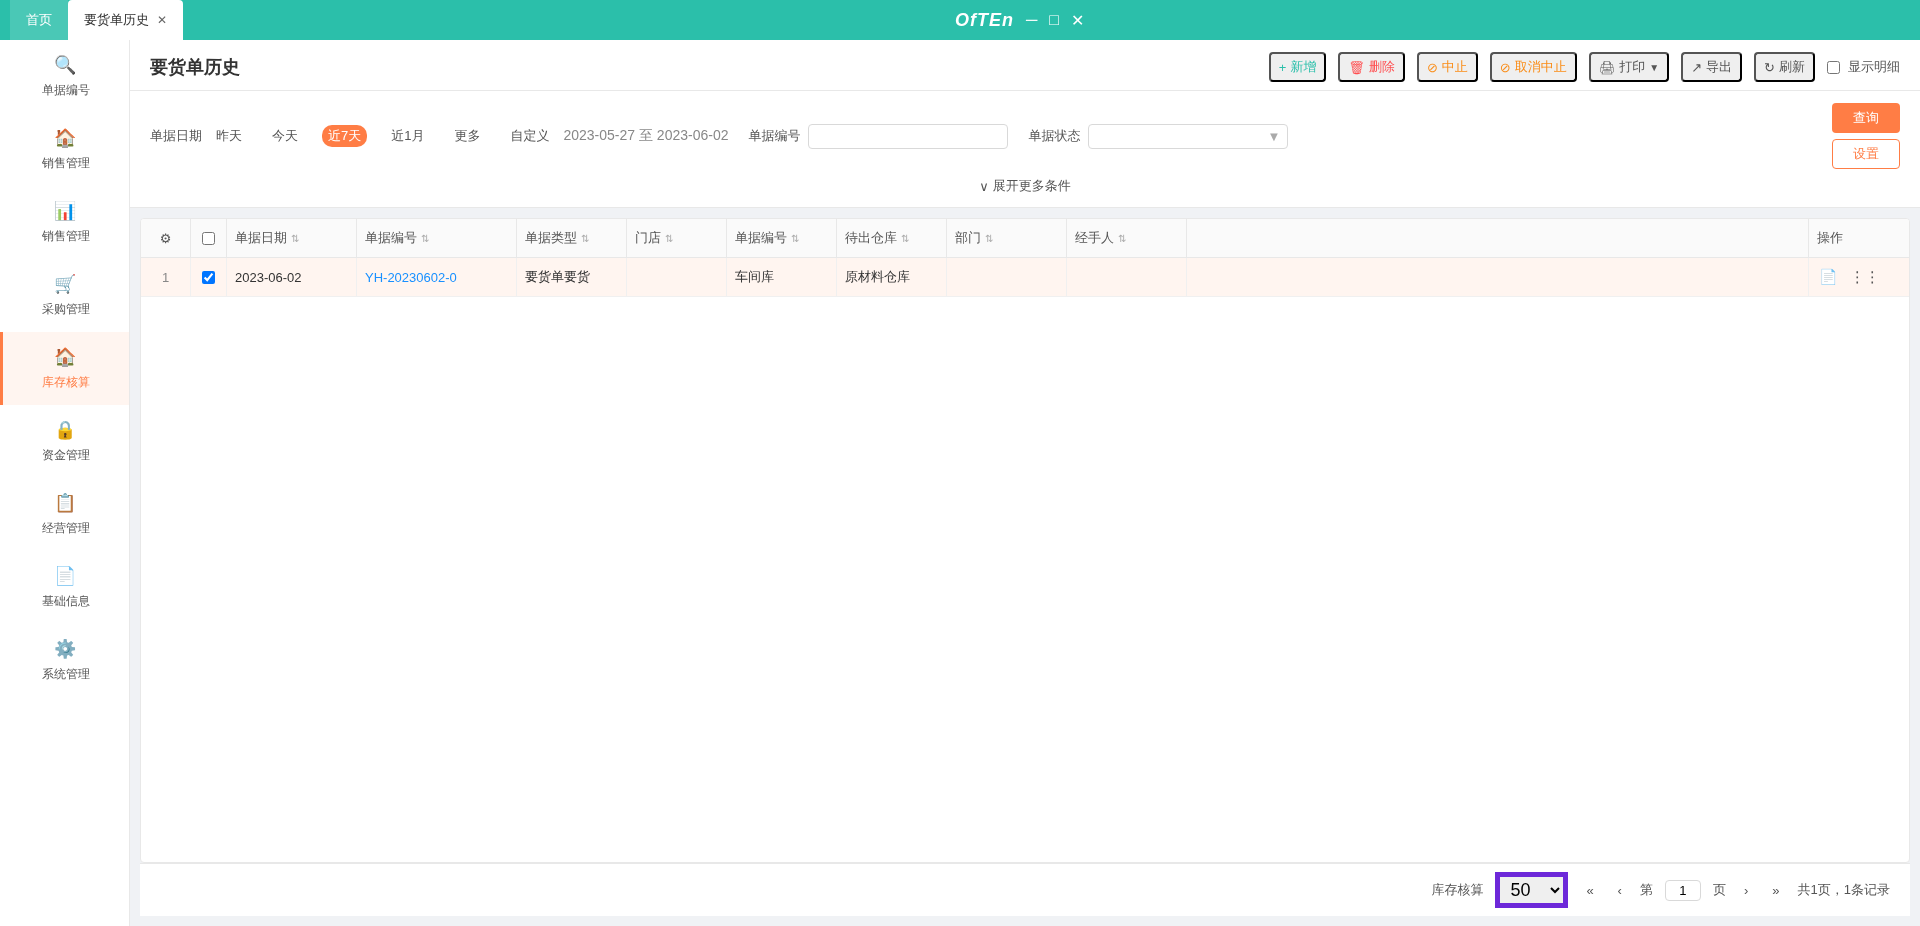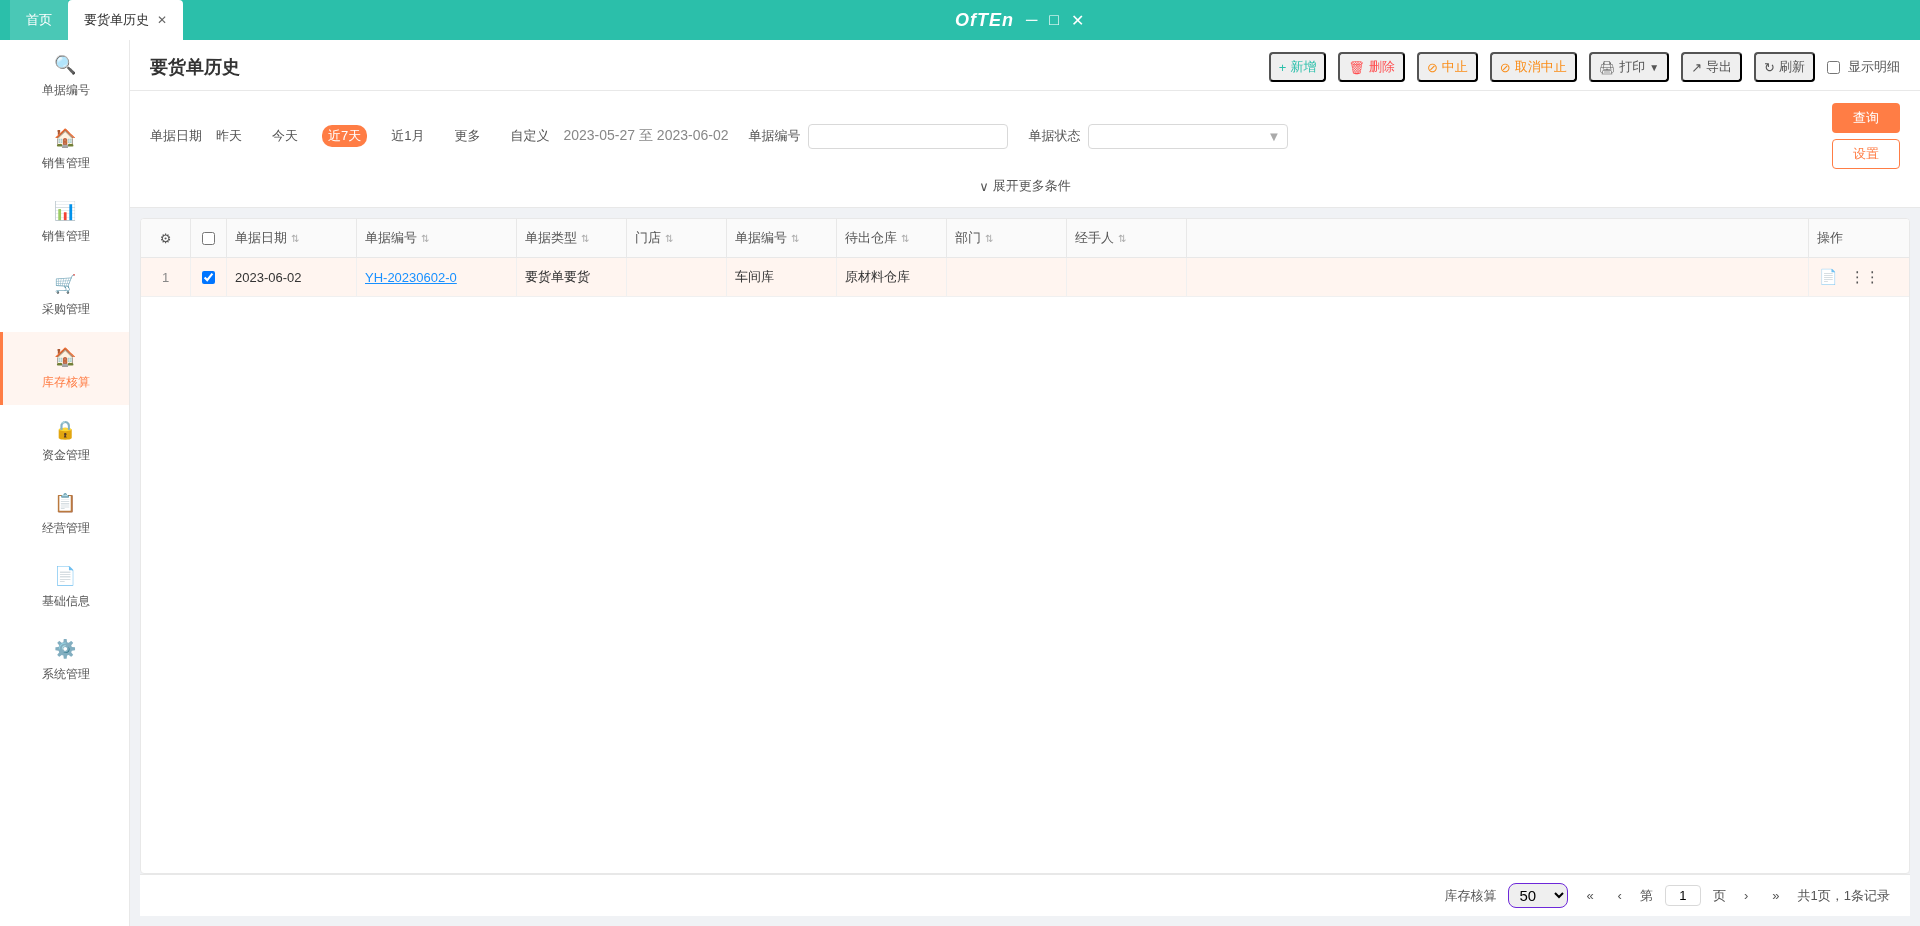"YH-20230602-0" .td-link { text-decoration: underline -> none }
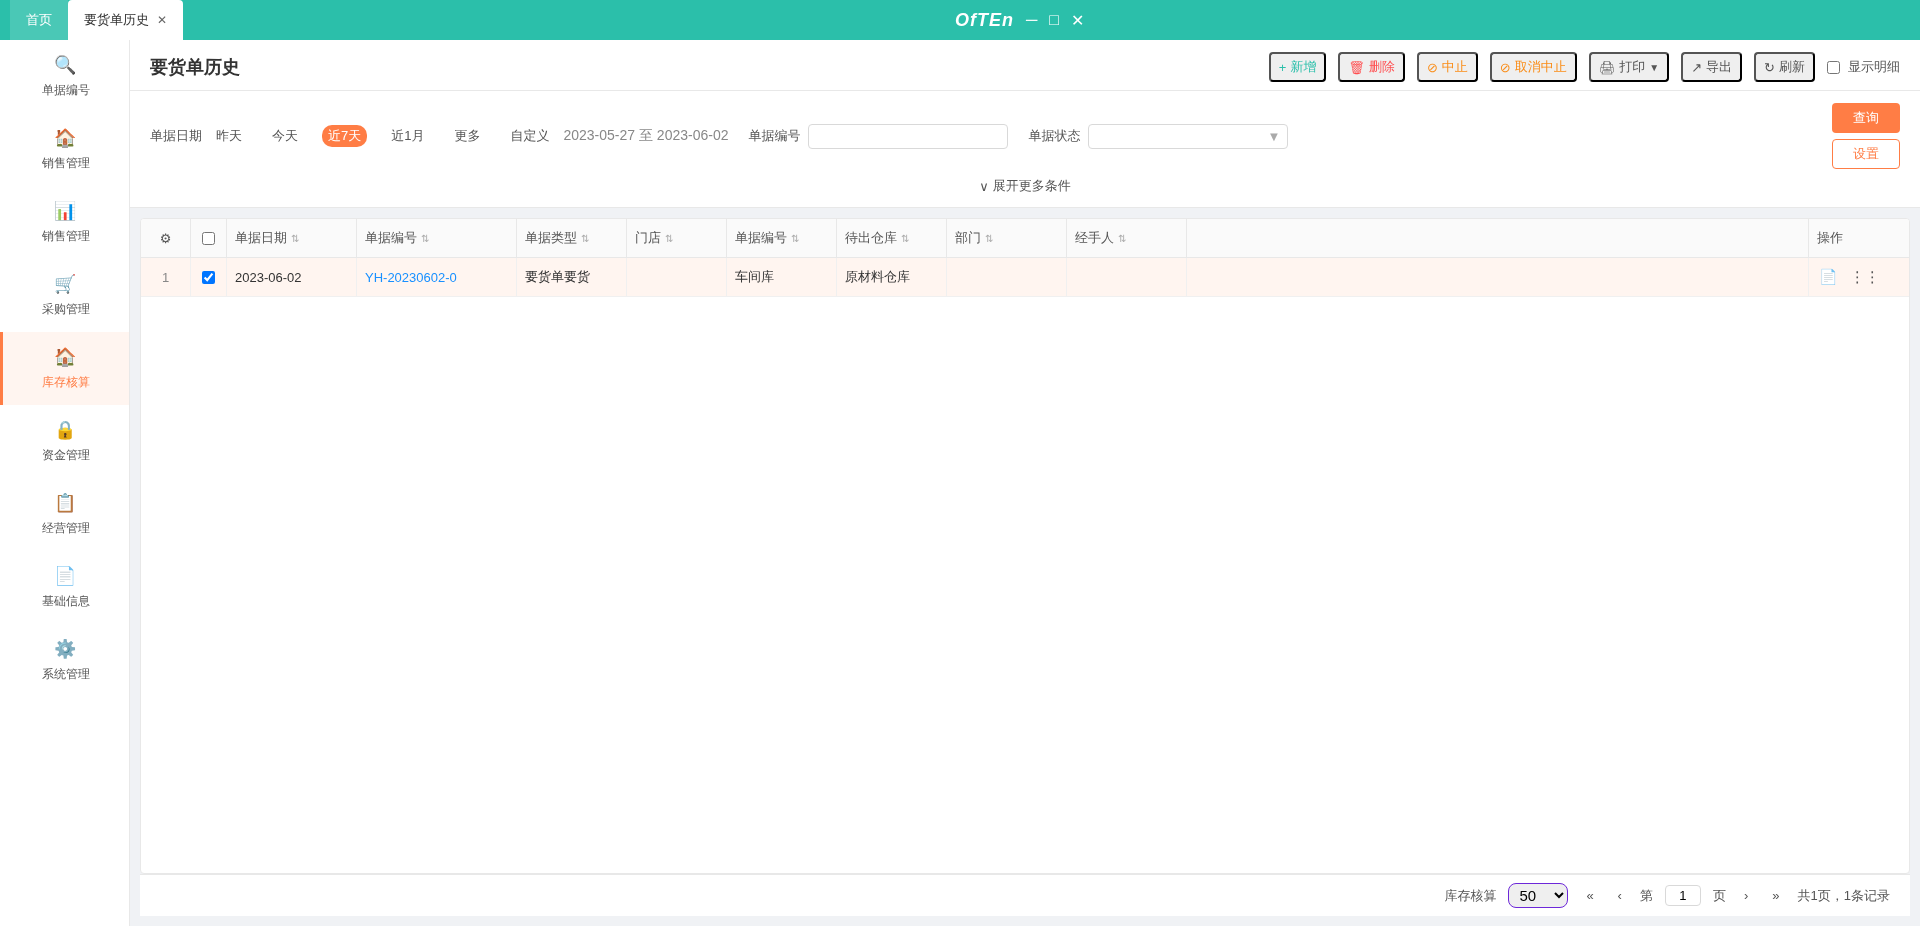"50" .page-size-select { border: 1px solid #6d28d9 -> 5px solid #6d28d9; border-radius: 8px -> 0; font-size: 15px -> 18px }
